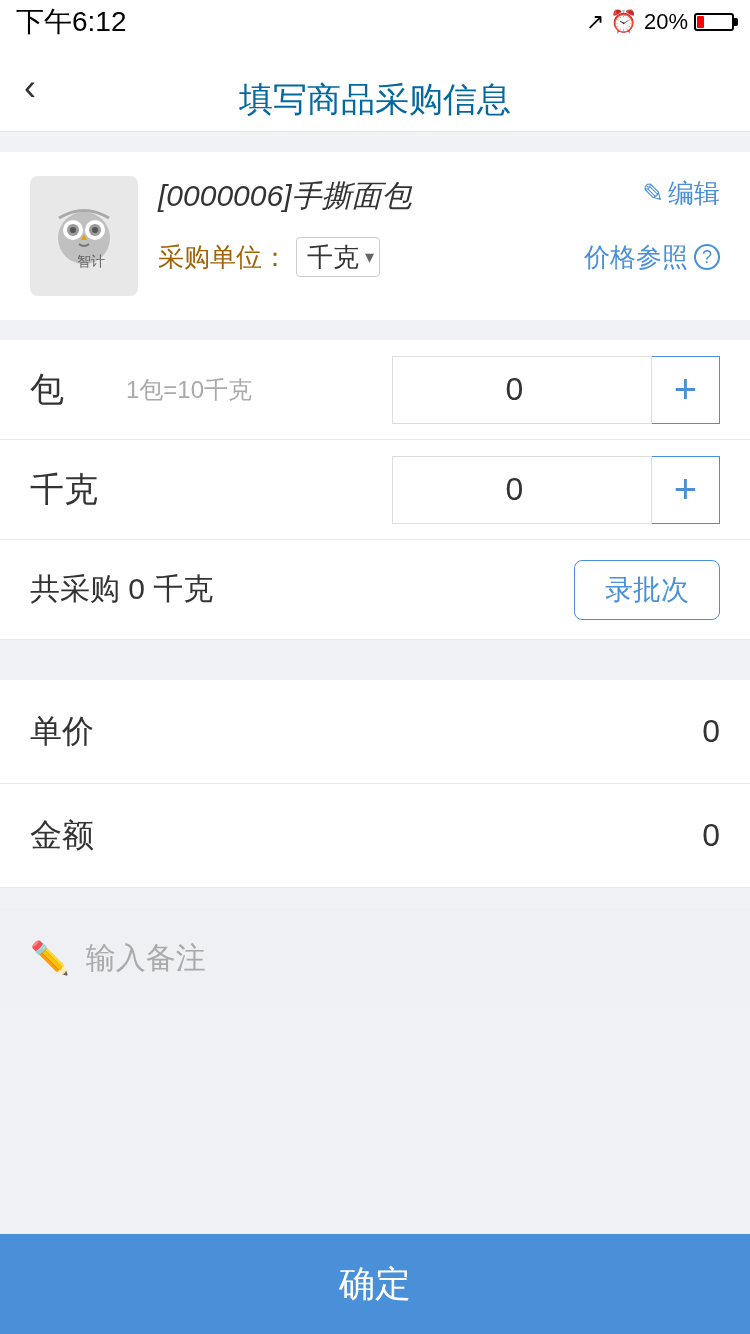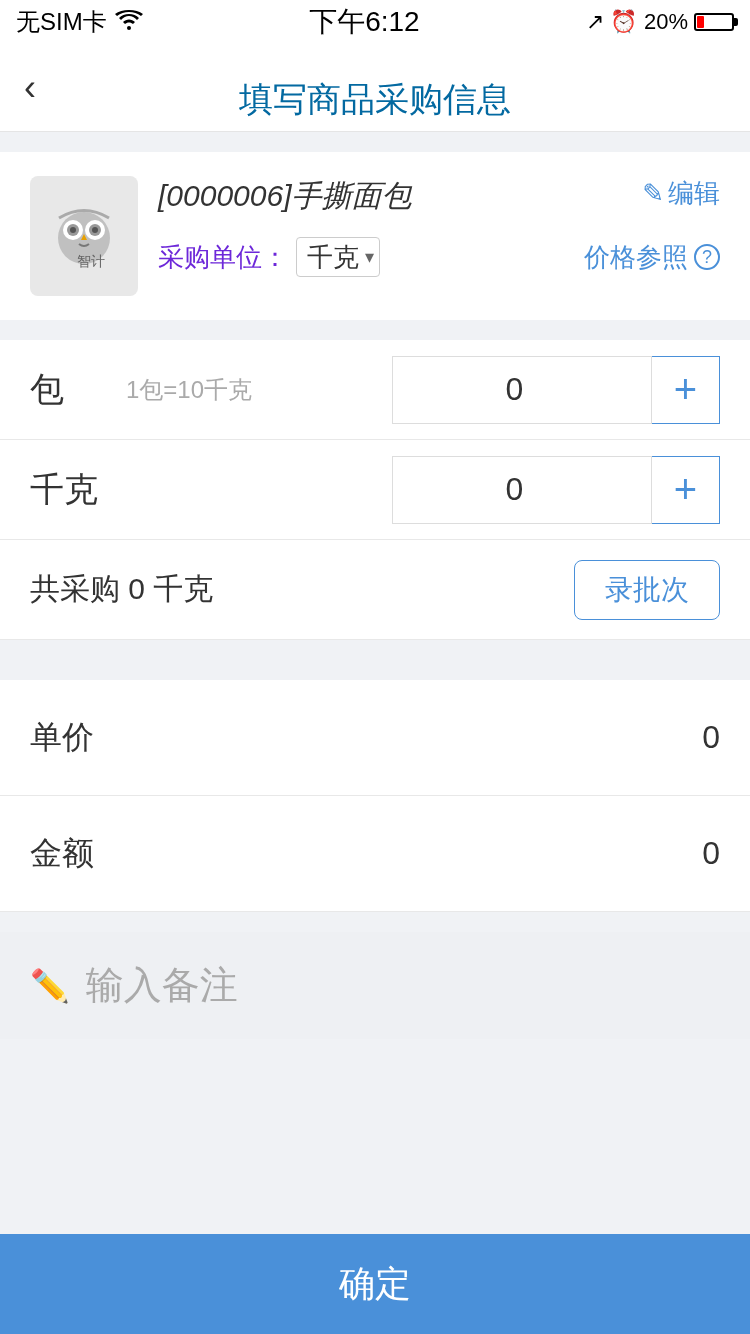"无SIM卡" div.status-left { html: <div> <span>无SIM卡</span> <span> <svg> <path></path> <path></path> <path></path> <path></path> </svg> </span> </div> -> none }
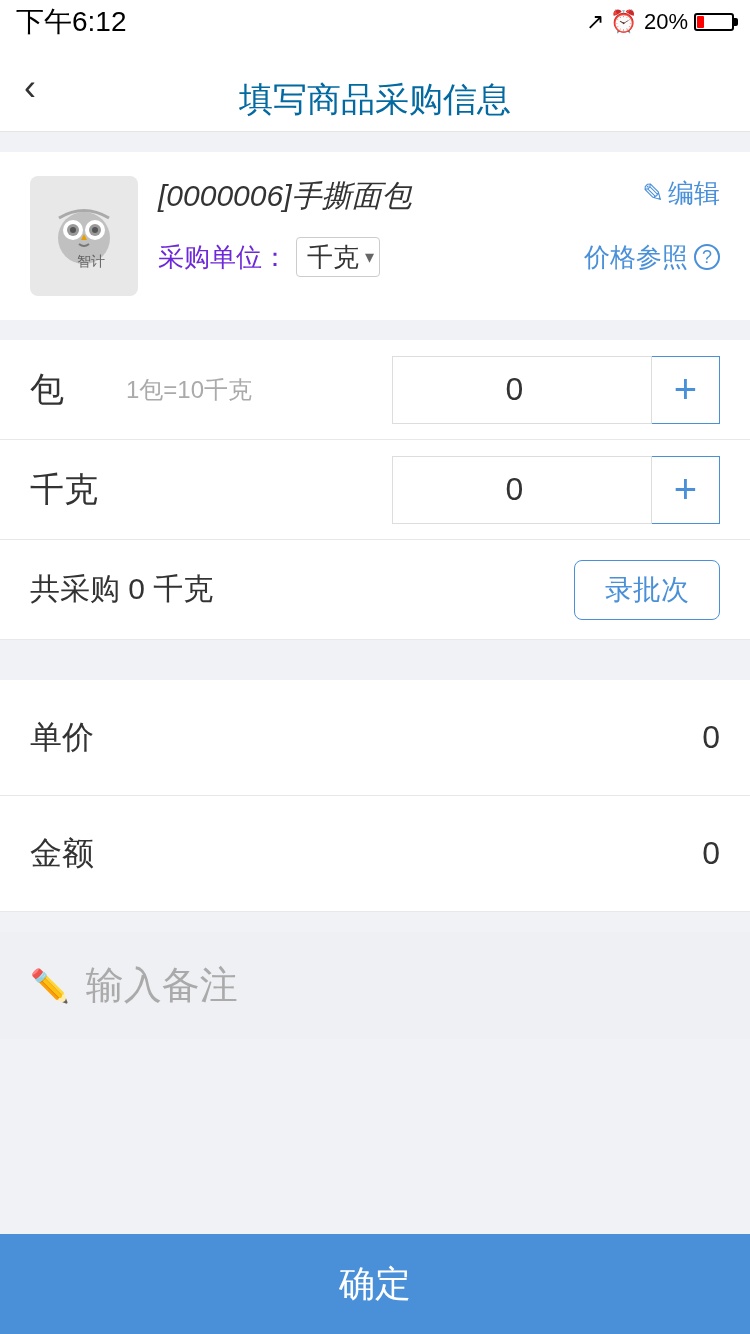"采购单位：" .unit-label { color: #6d28d9 -> #a16207 }
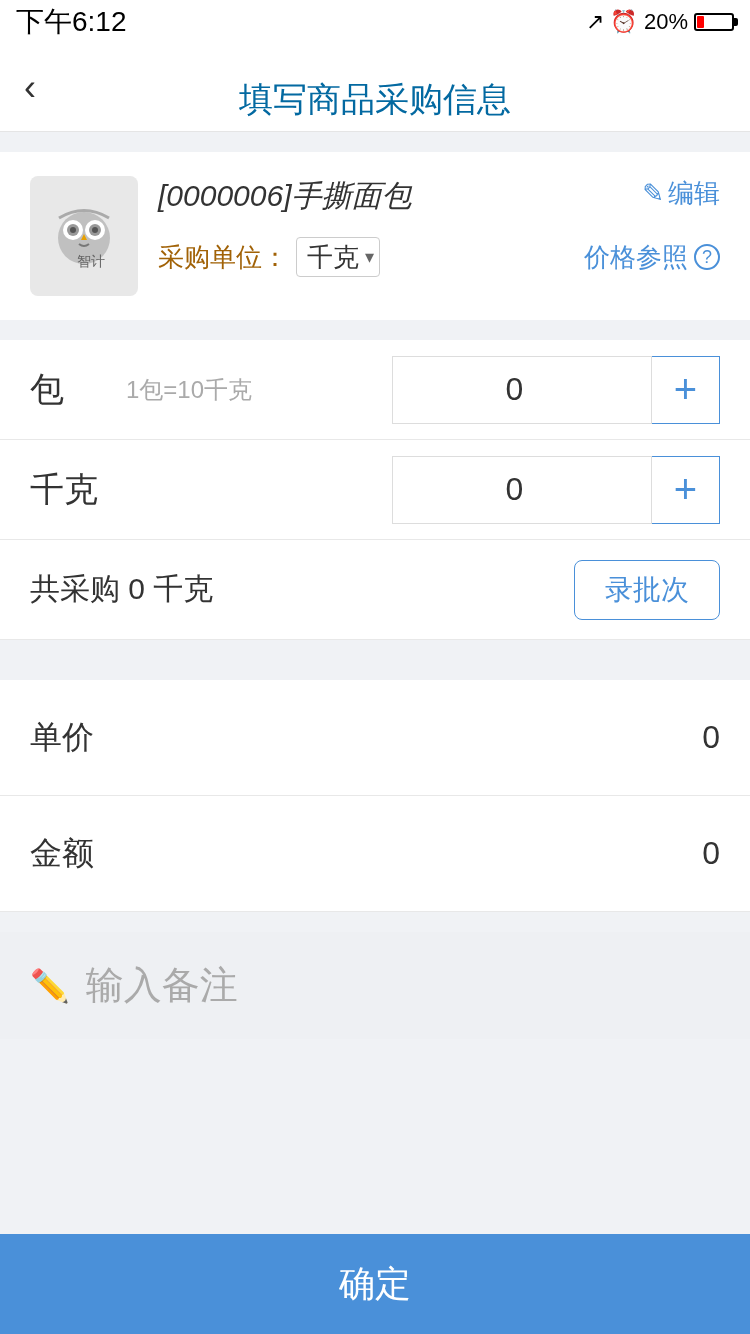"单价" .price-row { height: 116px -> 104px }
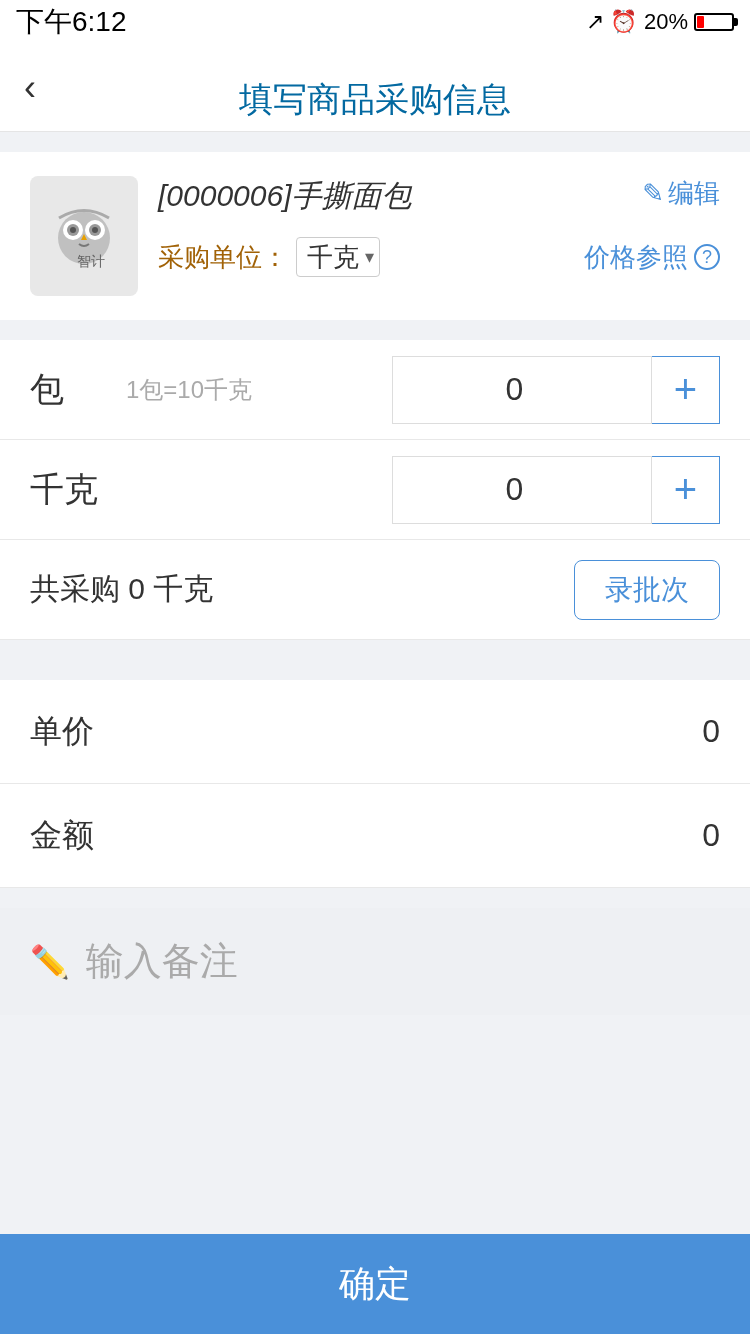"输入备注" .notes-placeholder { font-size: 38px -> 30px }
